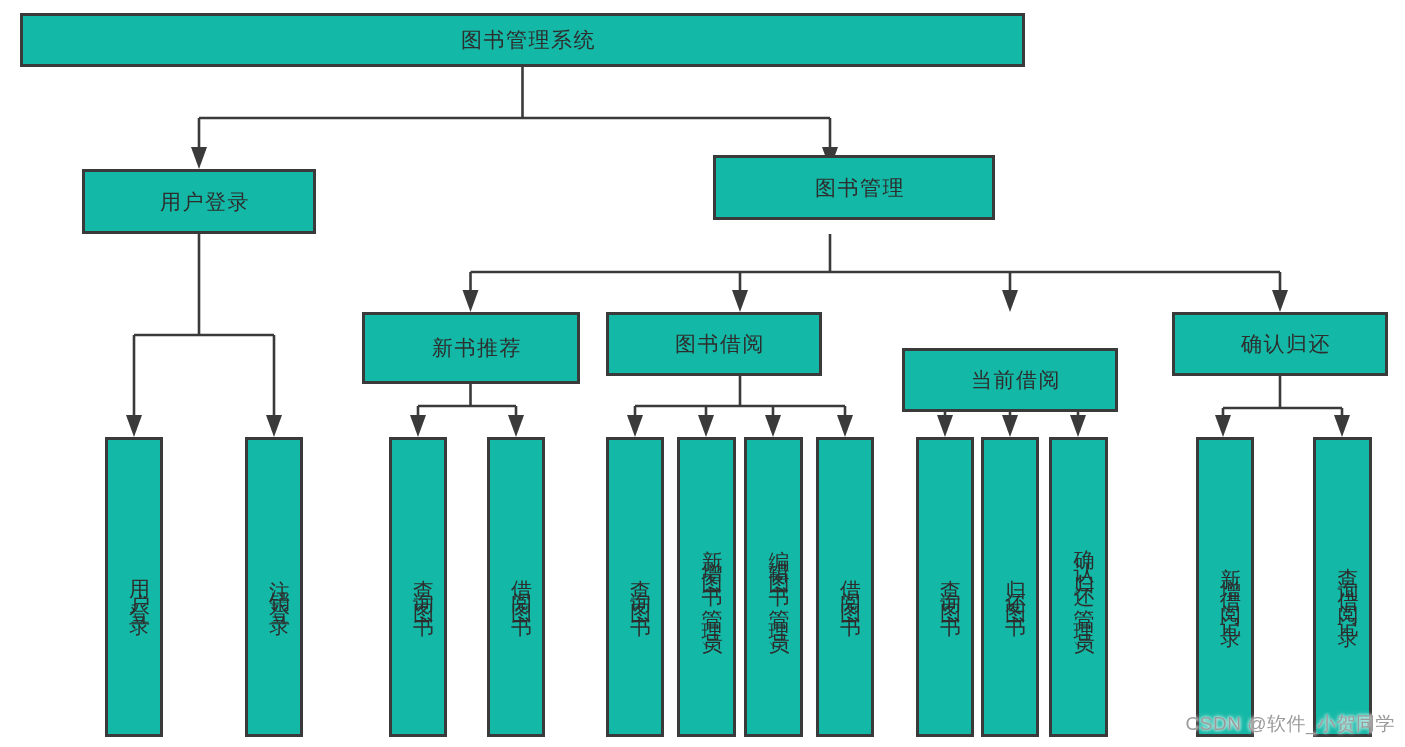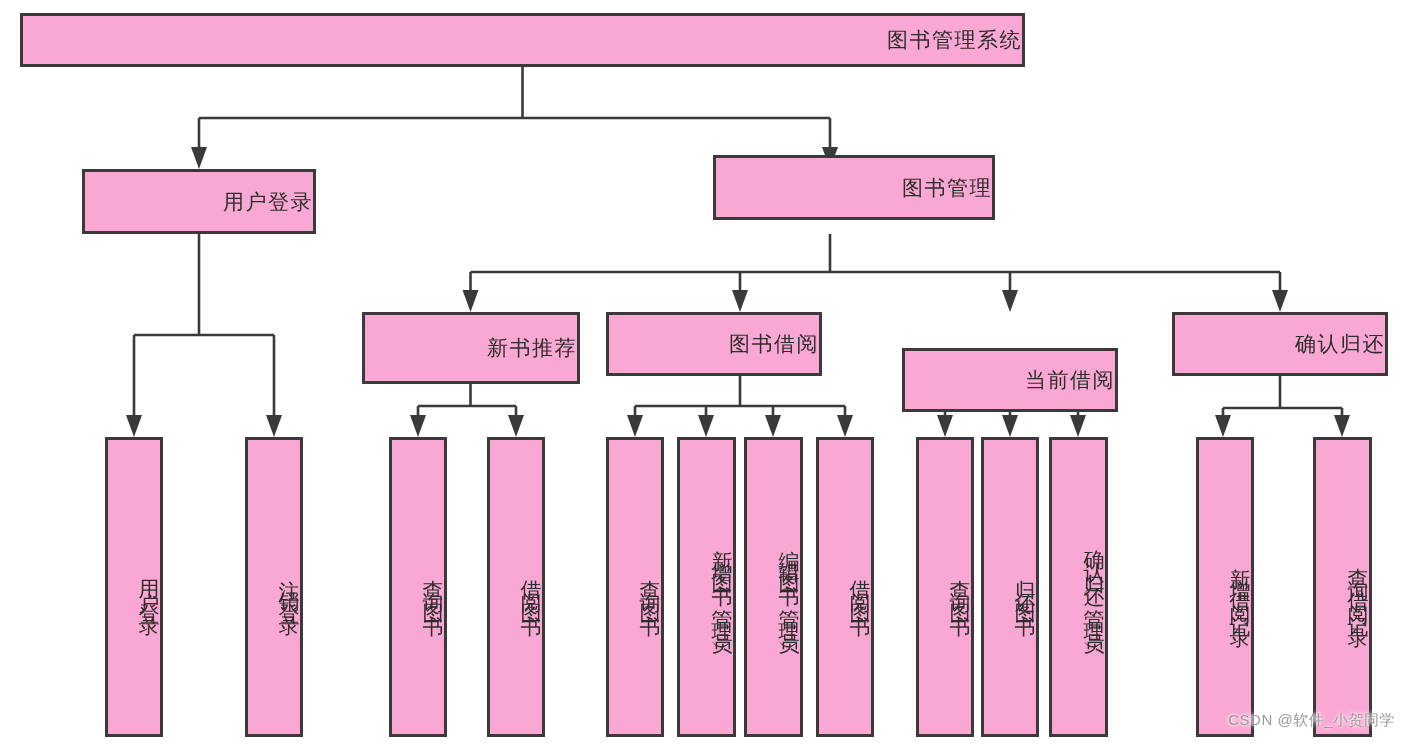"图书管理系统" .box { background: #f9a8d4 -> #14b8a6; justify-content: flex-end -> center }
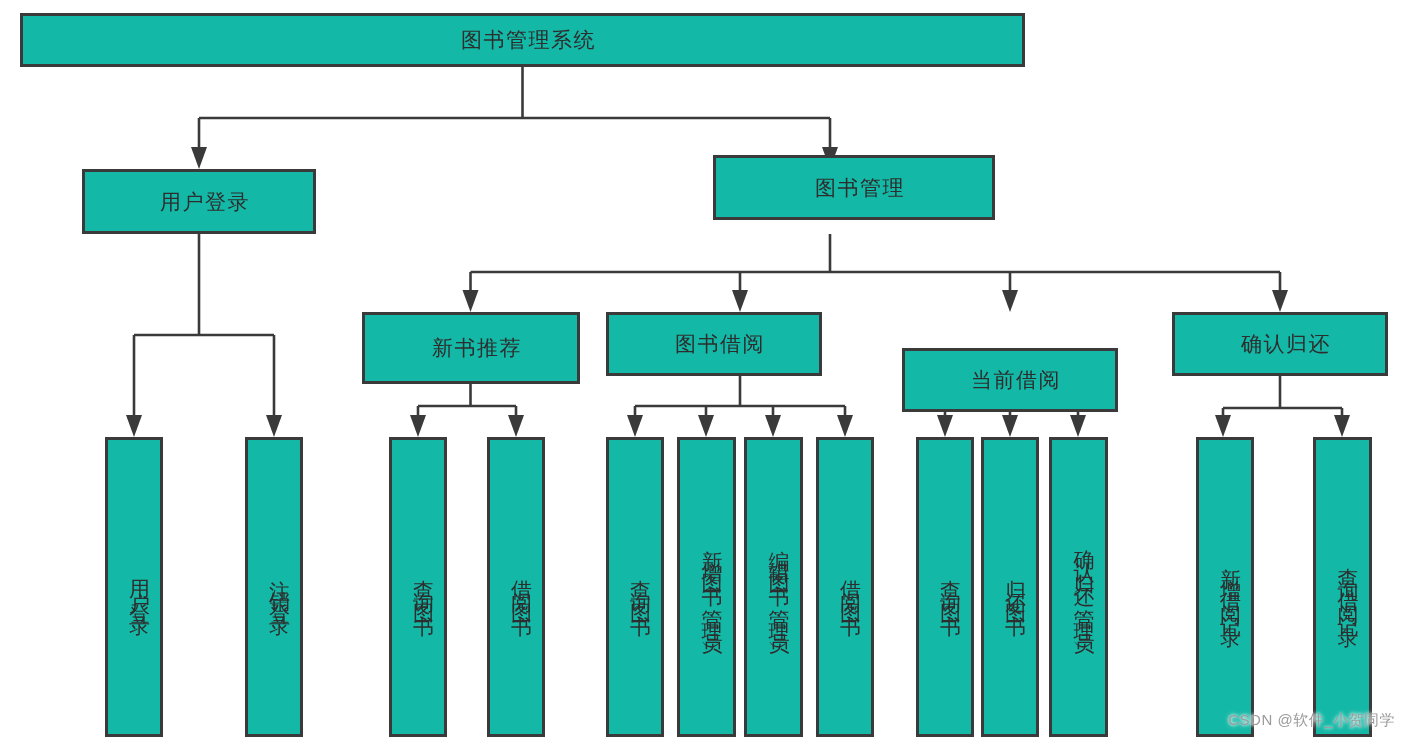"CSDN @软件_小贺同学" .watermark { font-size: 15px -> 19px }
